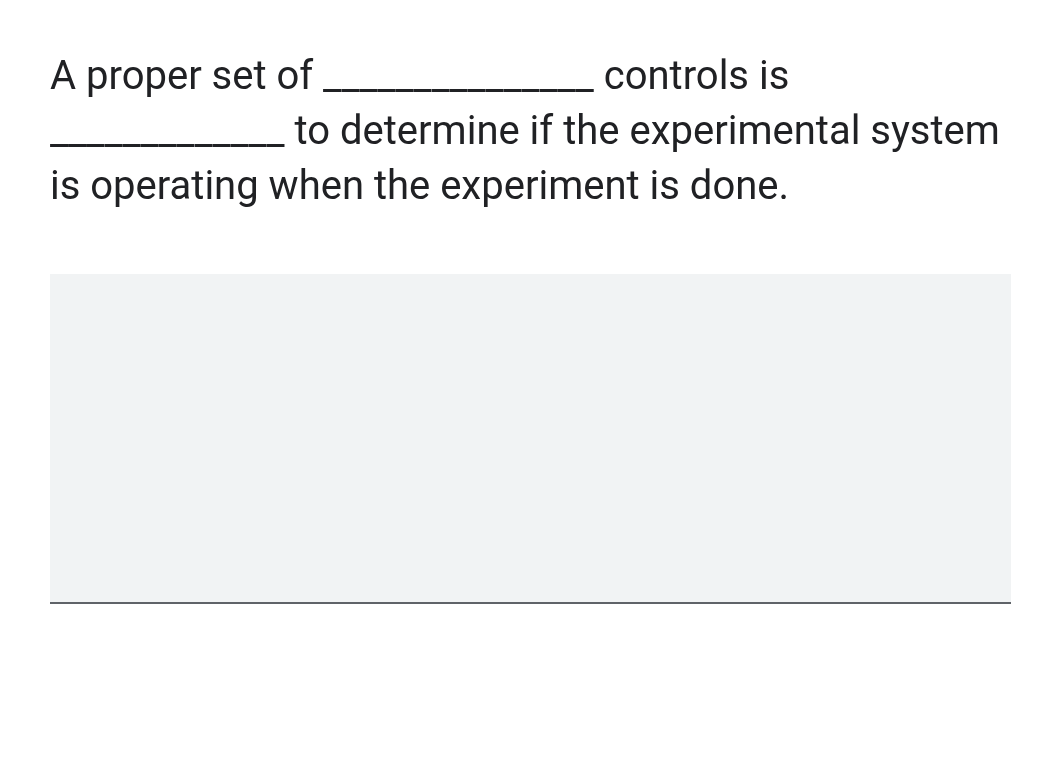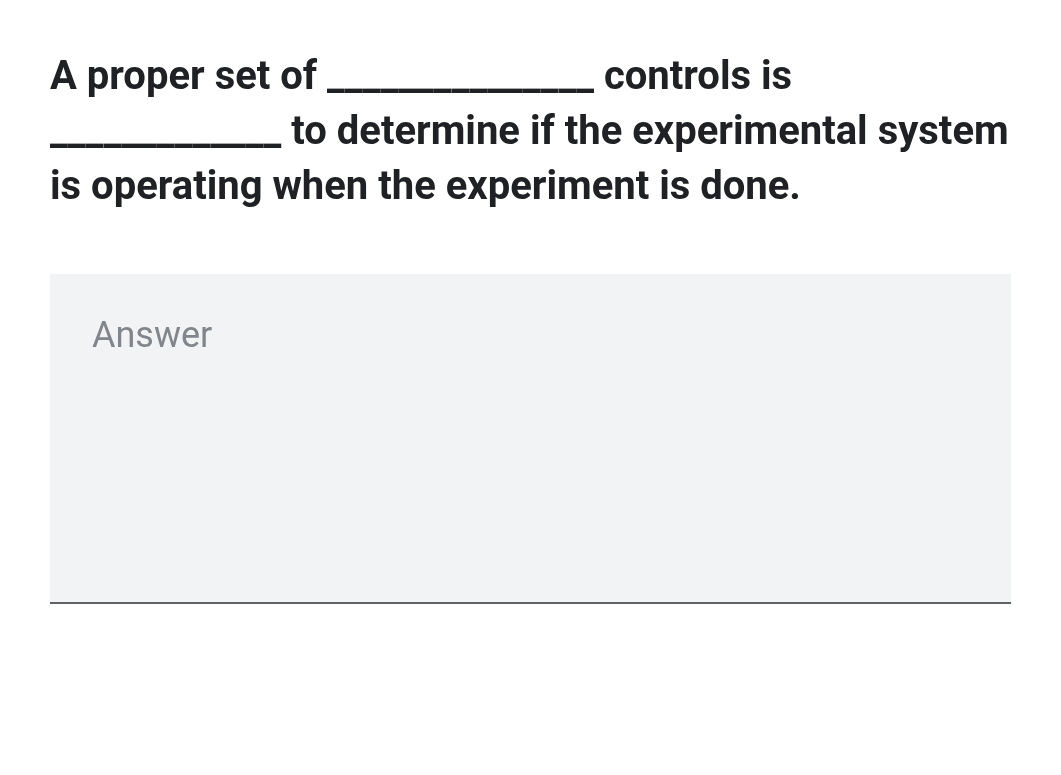"A proper set of _______________" .question-text { font-weight: 700 -> 400 }
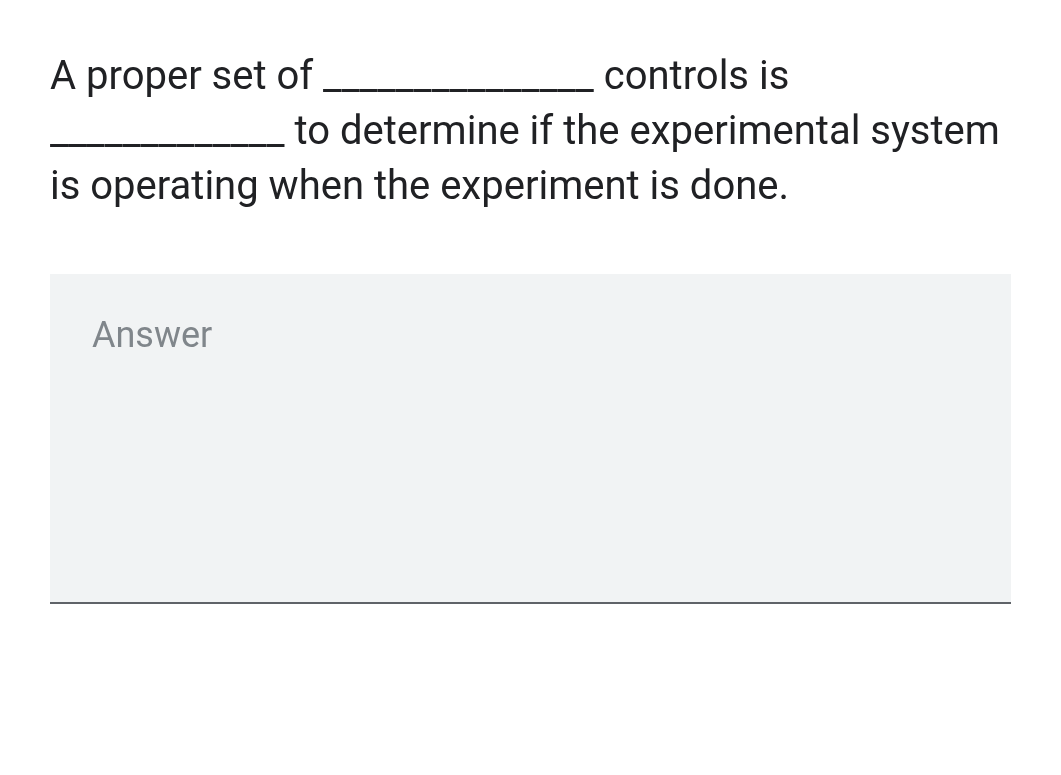"Answer" span.answer-label { html: <span>Answer</span> -> none }
